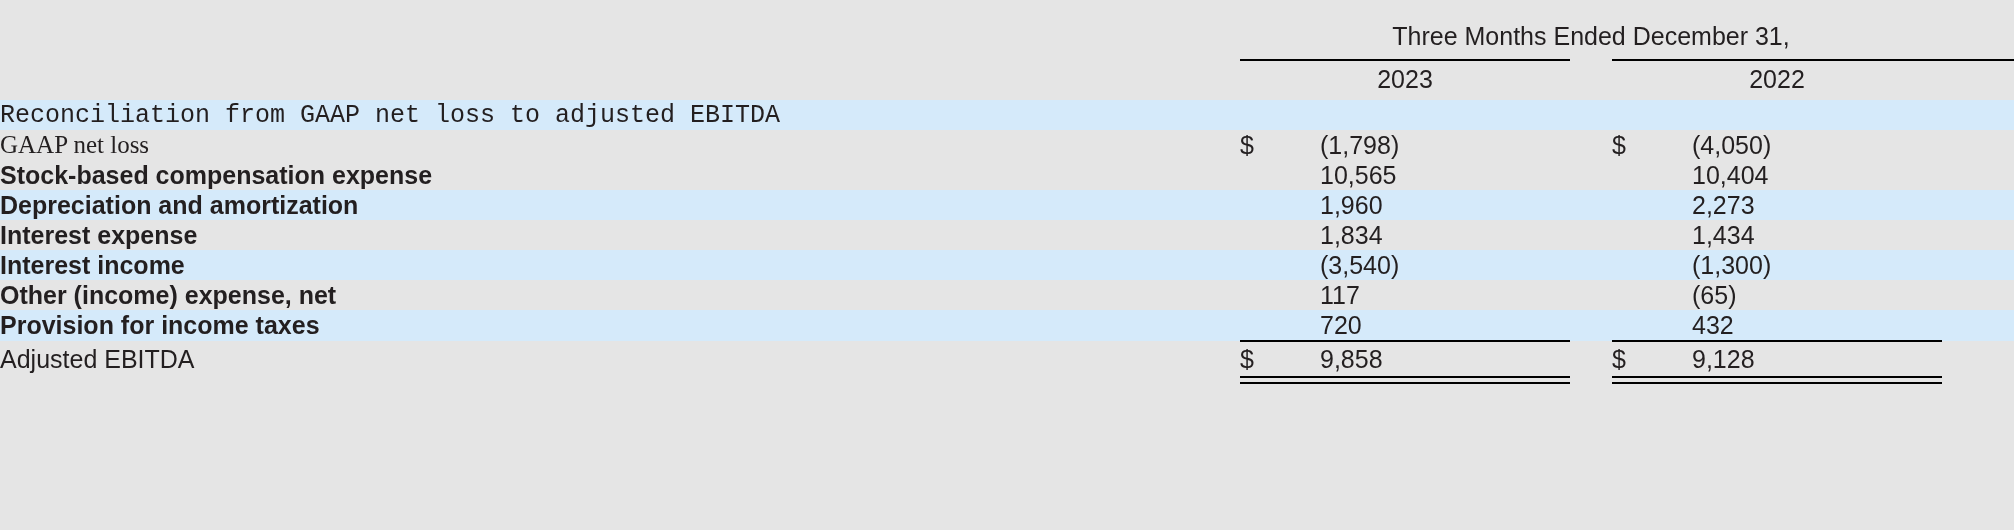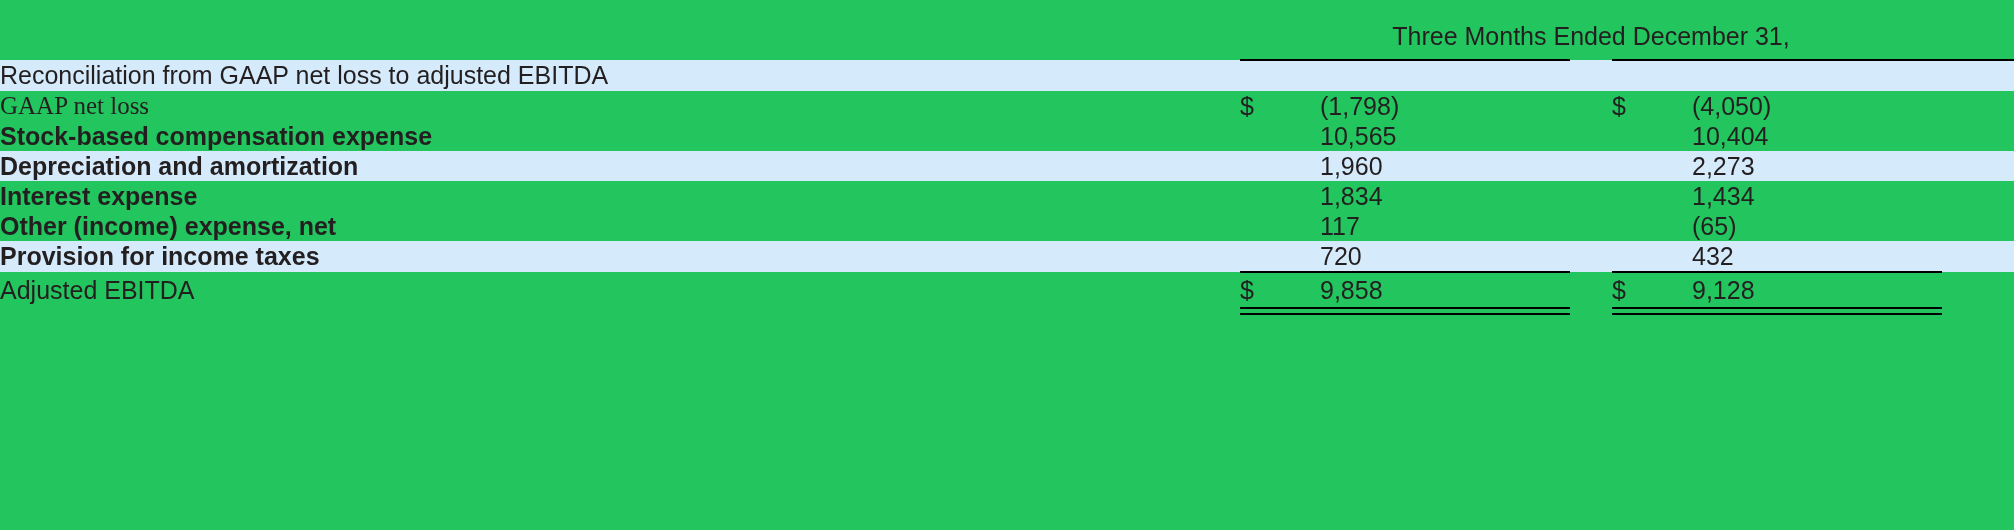"Three Months Ended December 31," .page { background: #22c55e -> #e5e5e5 }
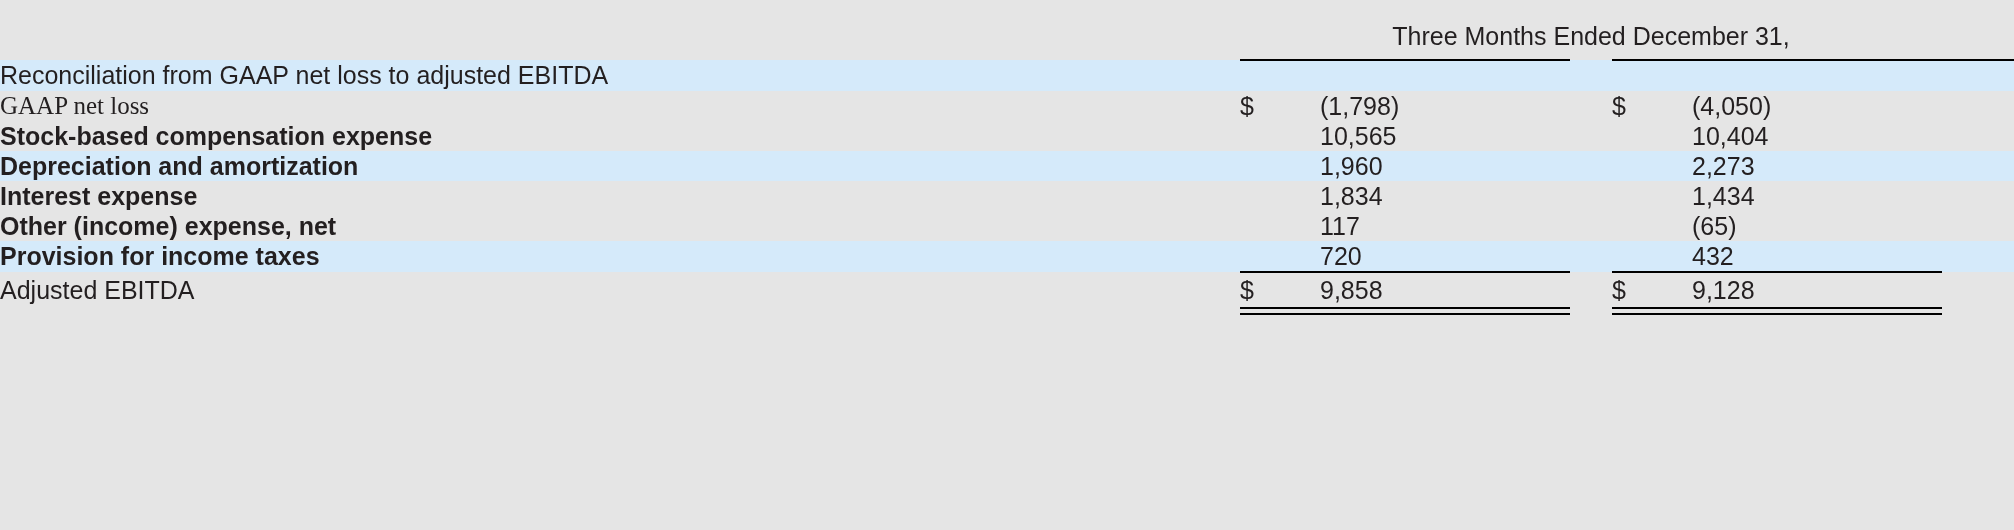"2023" tr { html: none -> <tr> <td></td> <td>2023</td> <td></td> <td>2022</td> <td></td> </tr> }
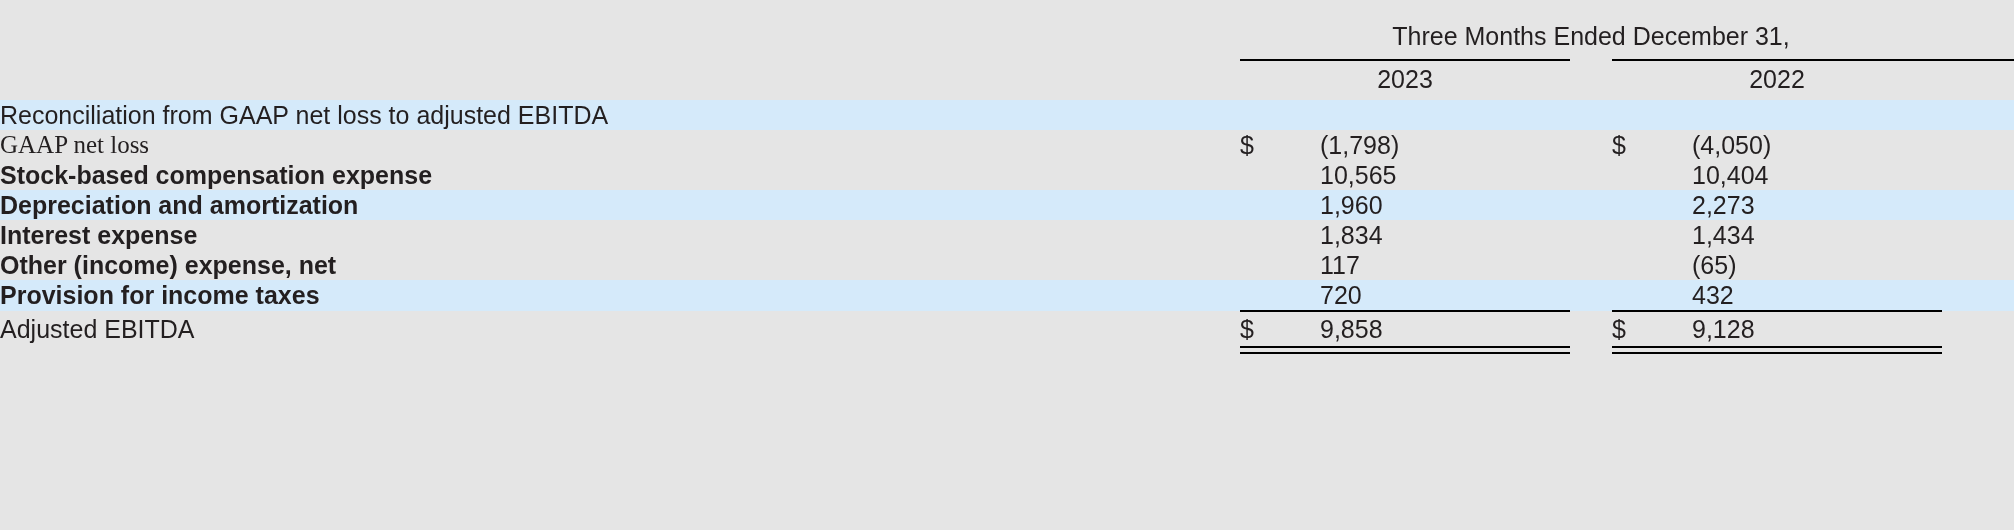"Reconciliation from GAAP net loss" .ind0 { font-family: none -> Liberation Mono, monospace }
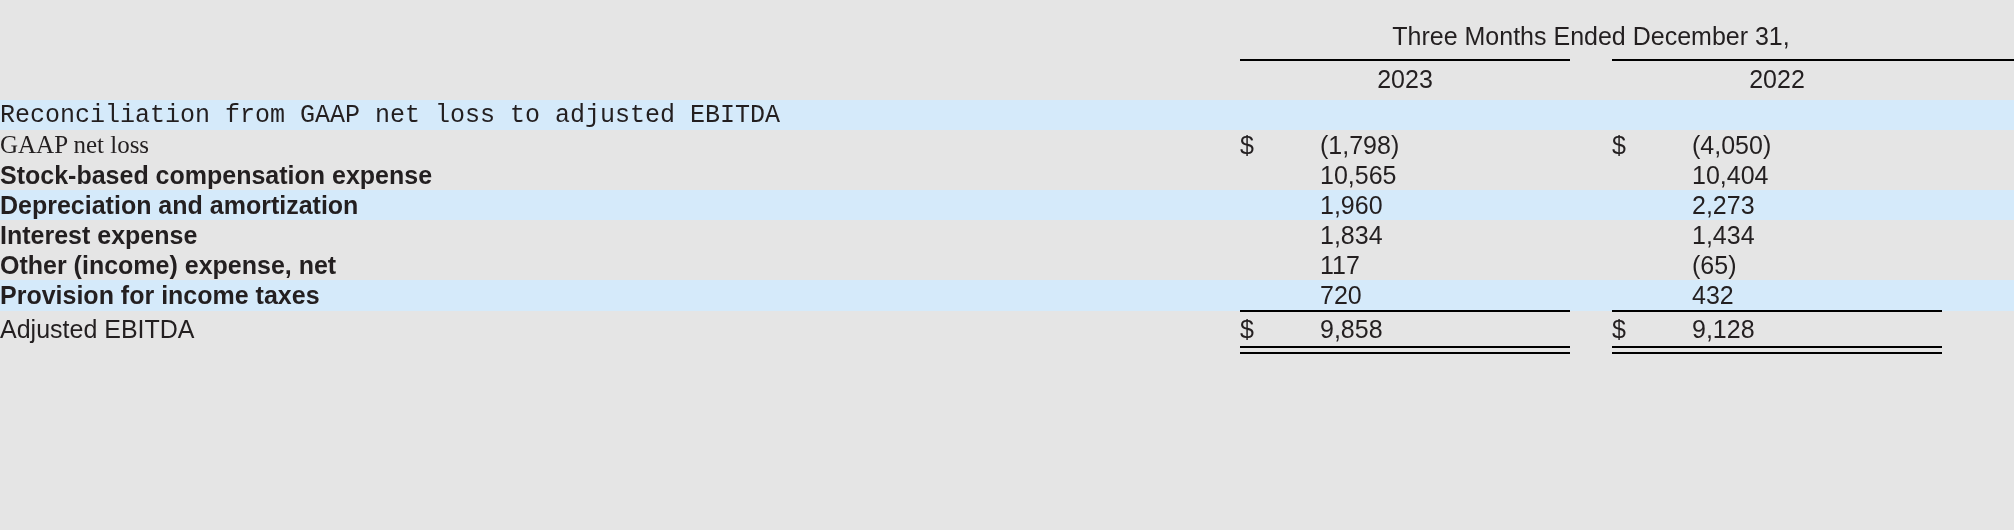"Interest income" tr.data { html: none -> <tr> <td>Interest income</td> <td></td> <td>(3,540)</td> <td></td> <td></td> <td>(1,300)</td> <td></td> </tr> }
